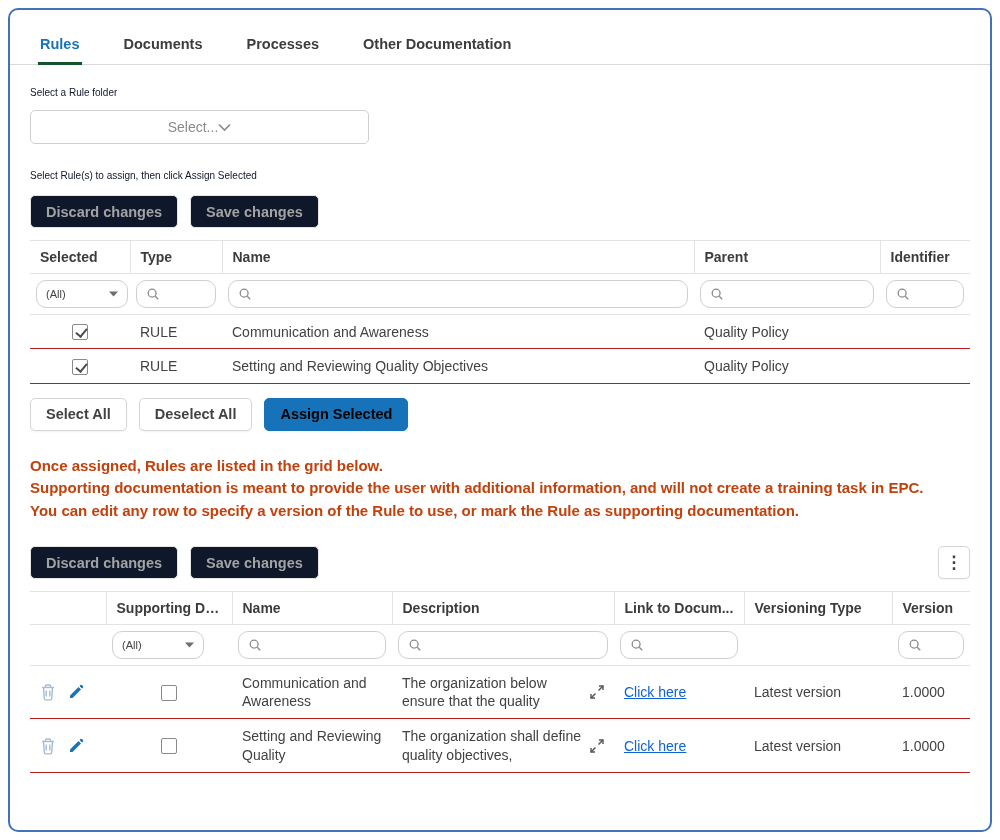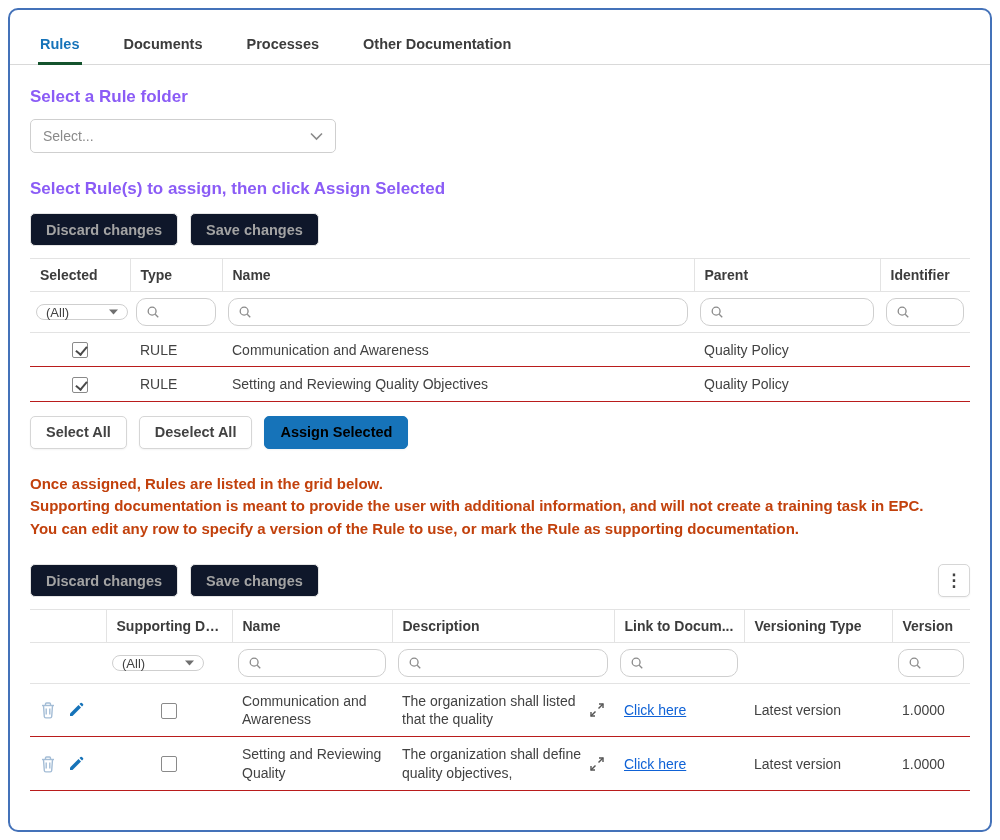"Select a Rule folder" .section-label { color: #8b5cf6 -> #0f172a; font-size: 17px -> 10px; font-weight: 700 -> 400 }
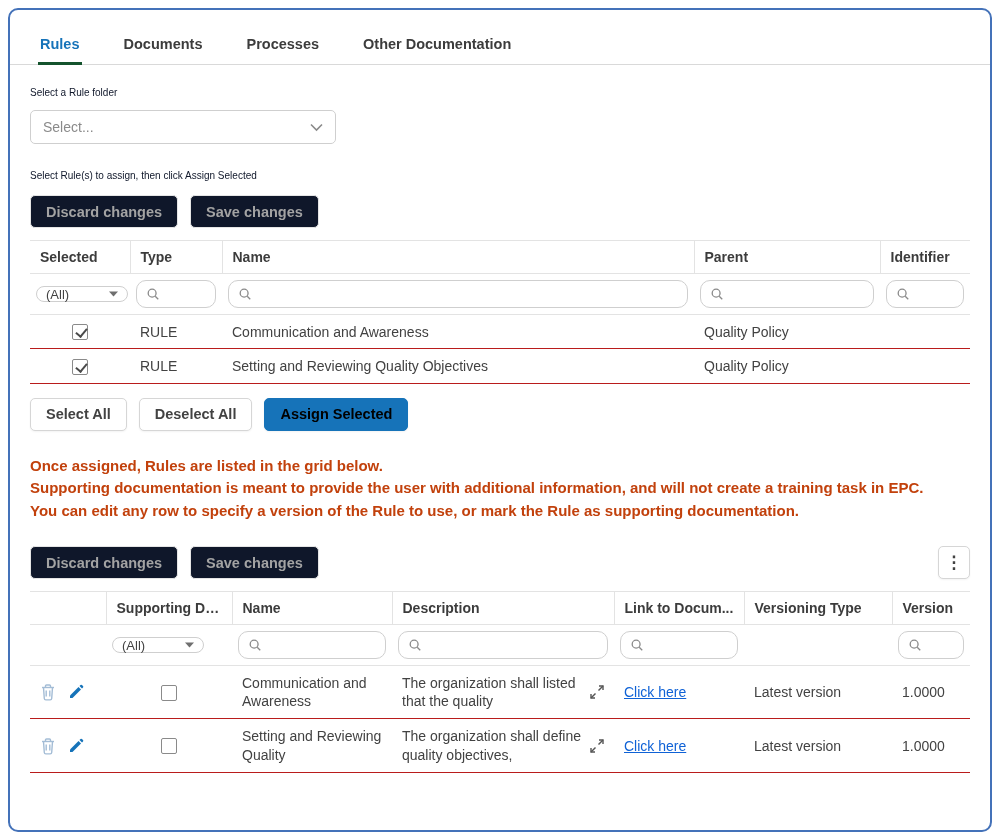"Select..." .select-box { justify-content: space-between -> center; width: 306px -> 339px }
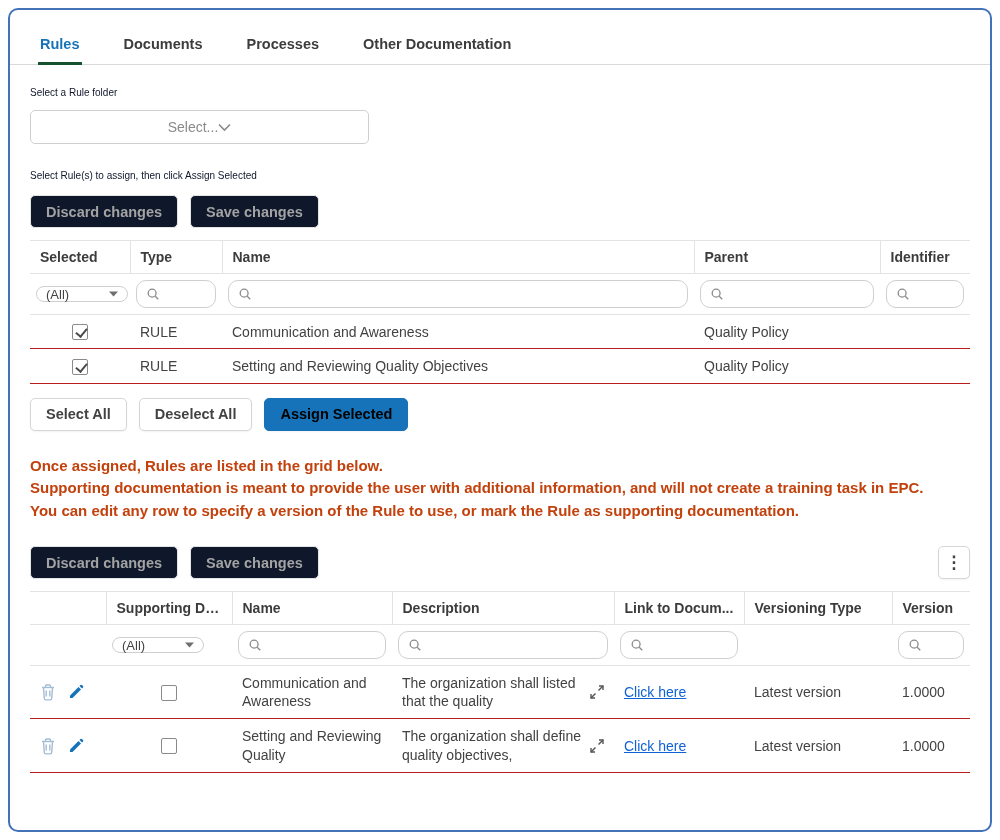"(All)" .filter-dd { font-size: 13px -> 11px; height: 16px -> 28px }
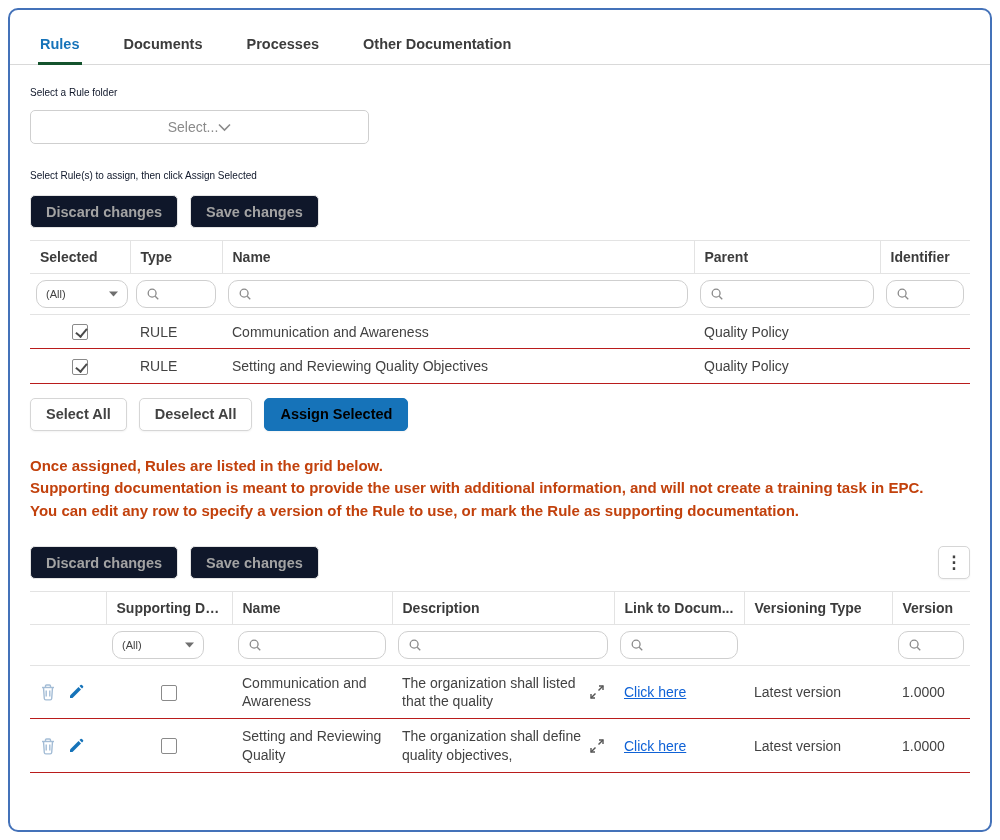"The organization shall listed that" span.desc-text { text: shall listed -> below ensure }
